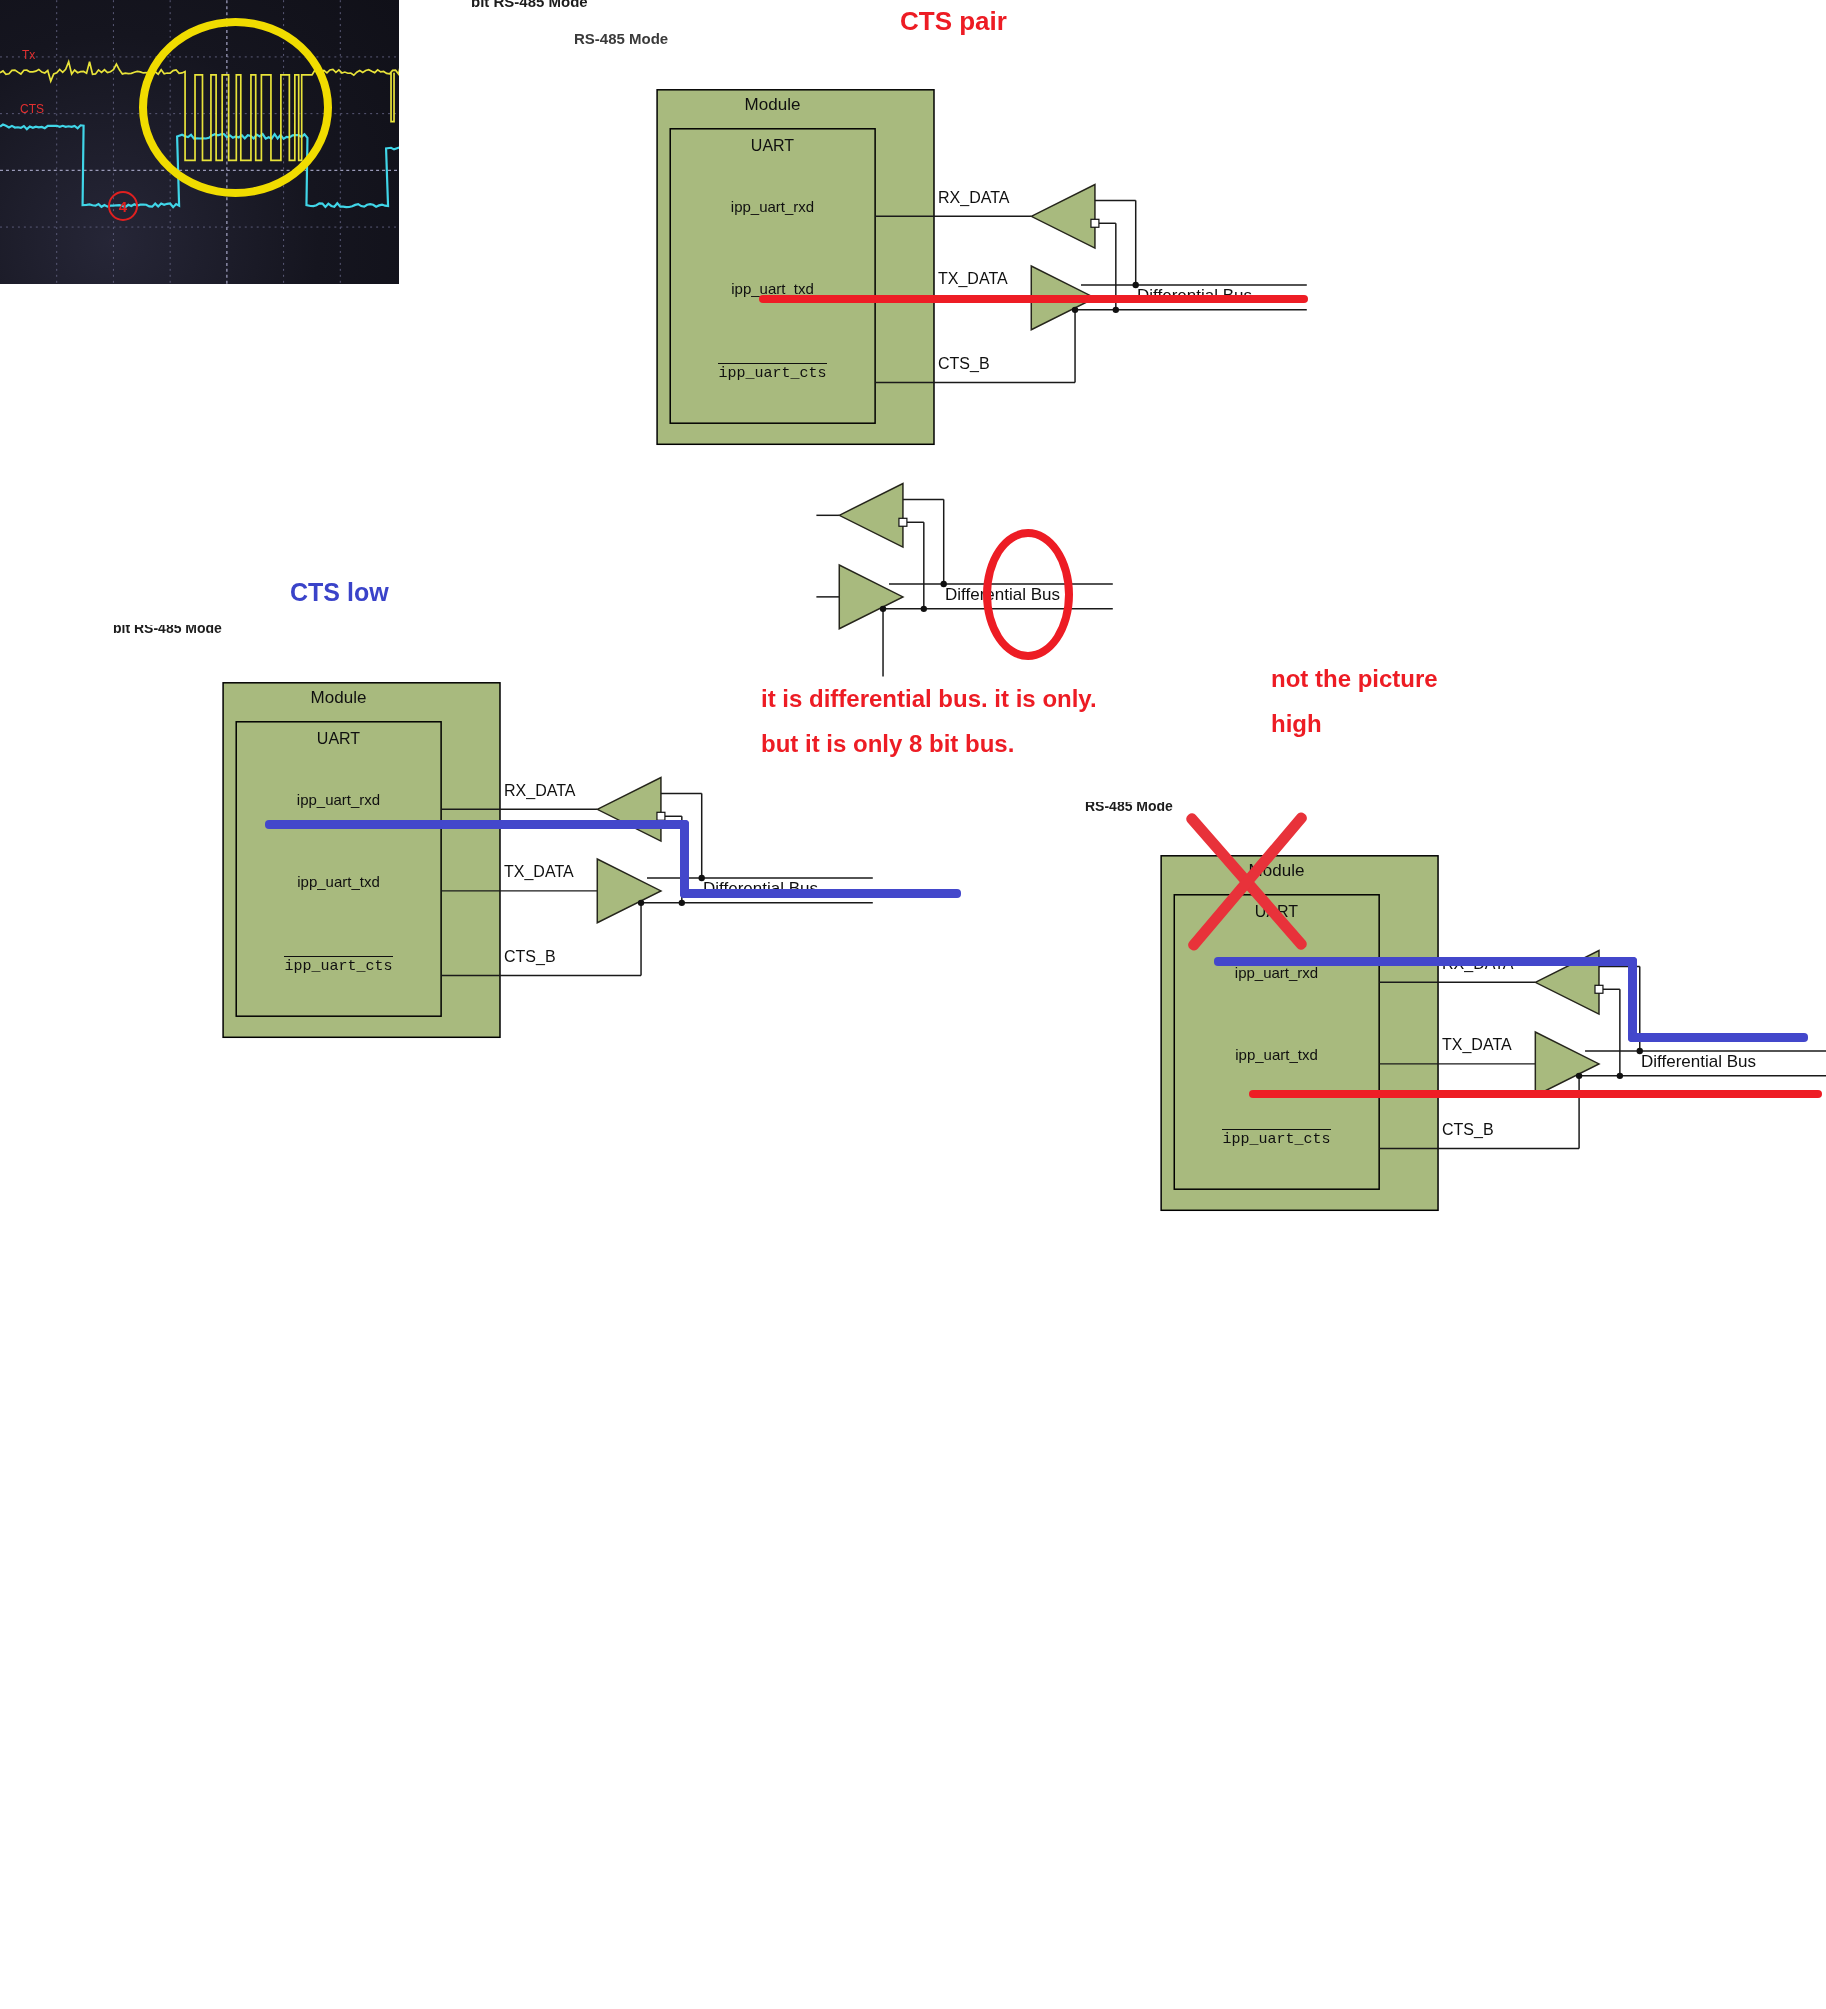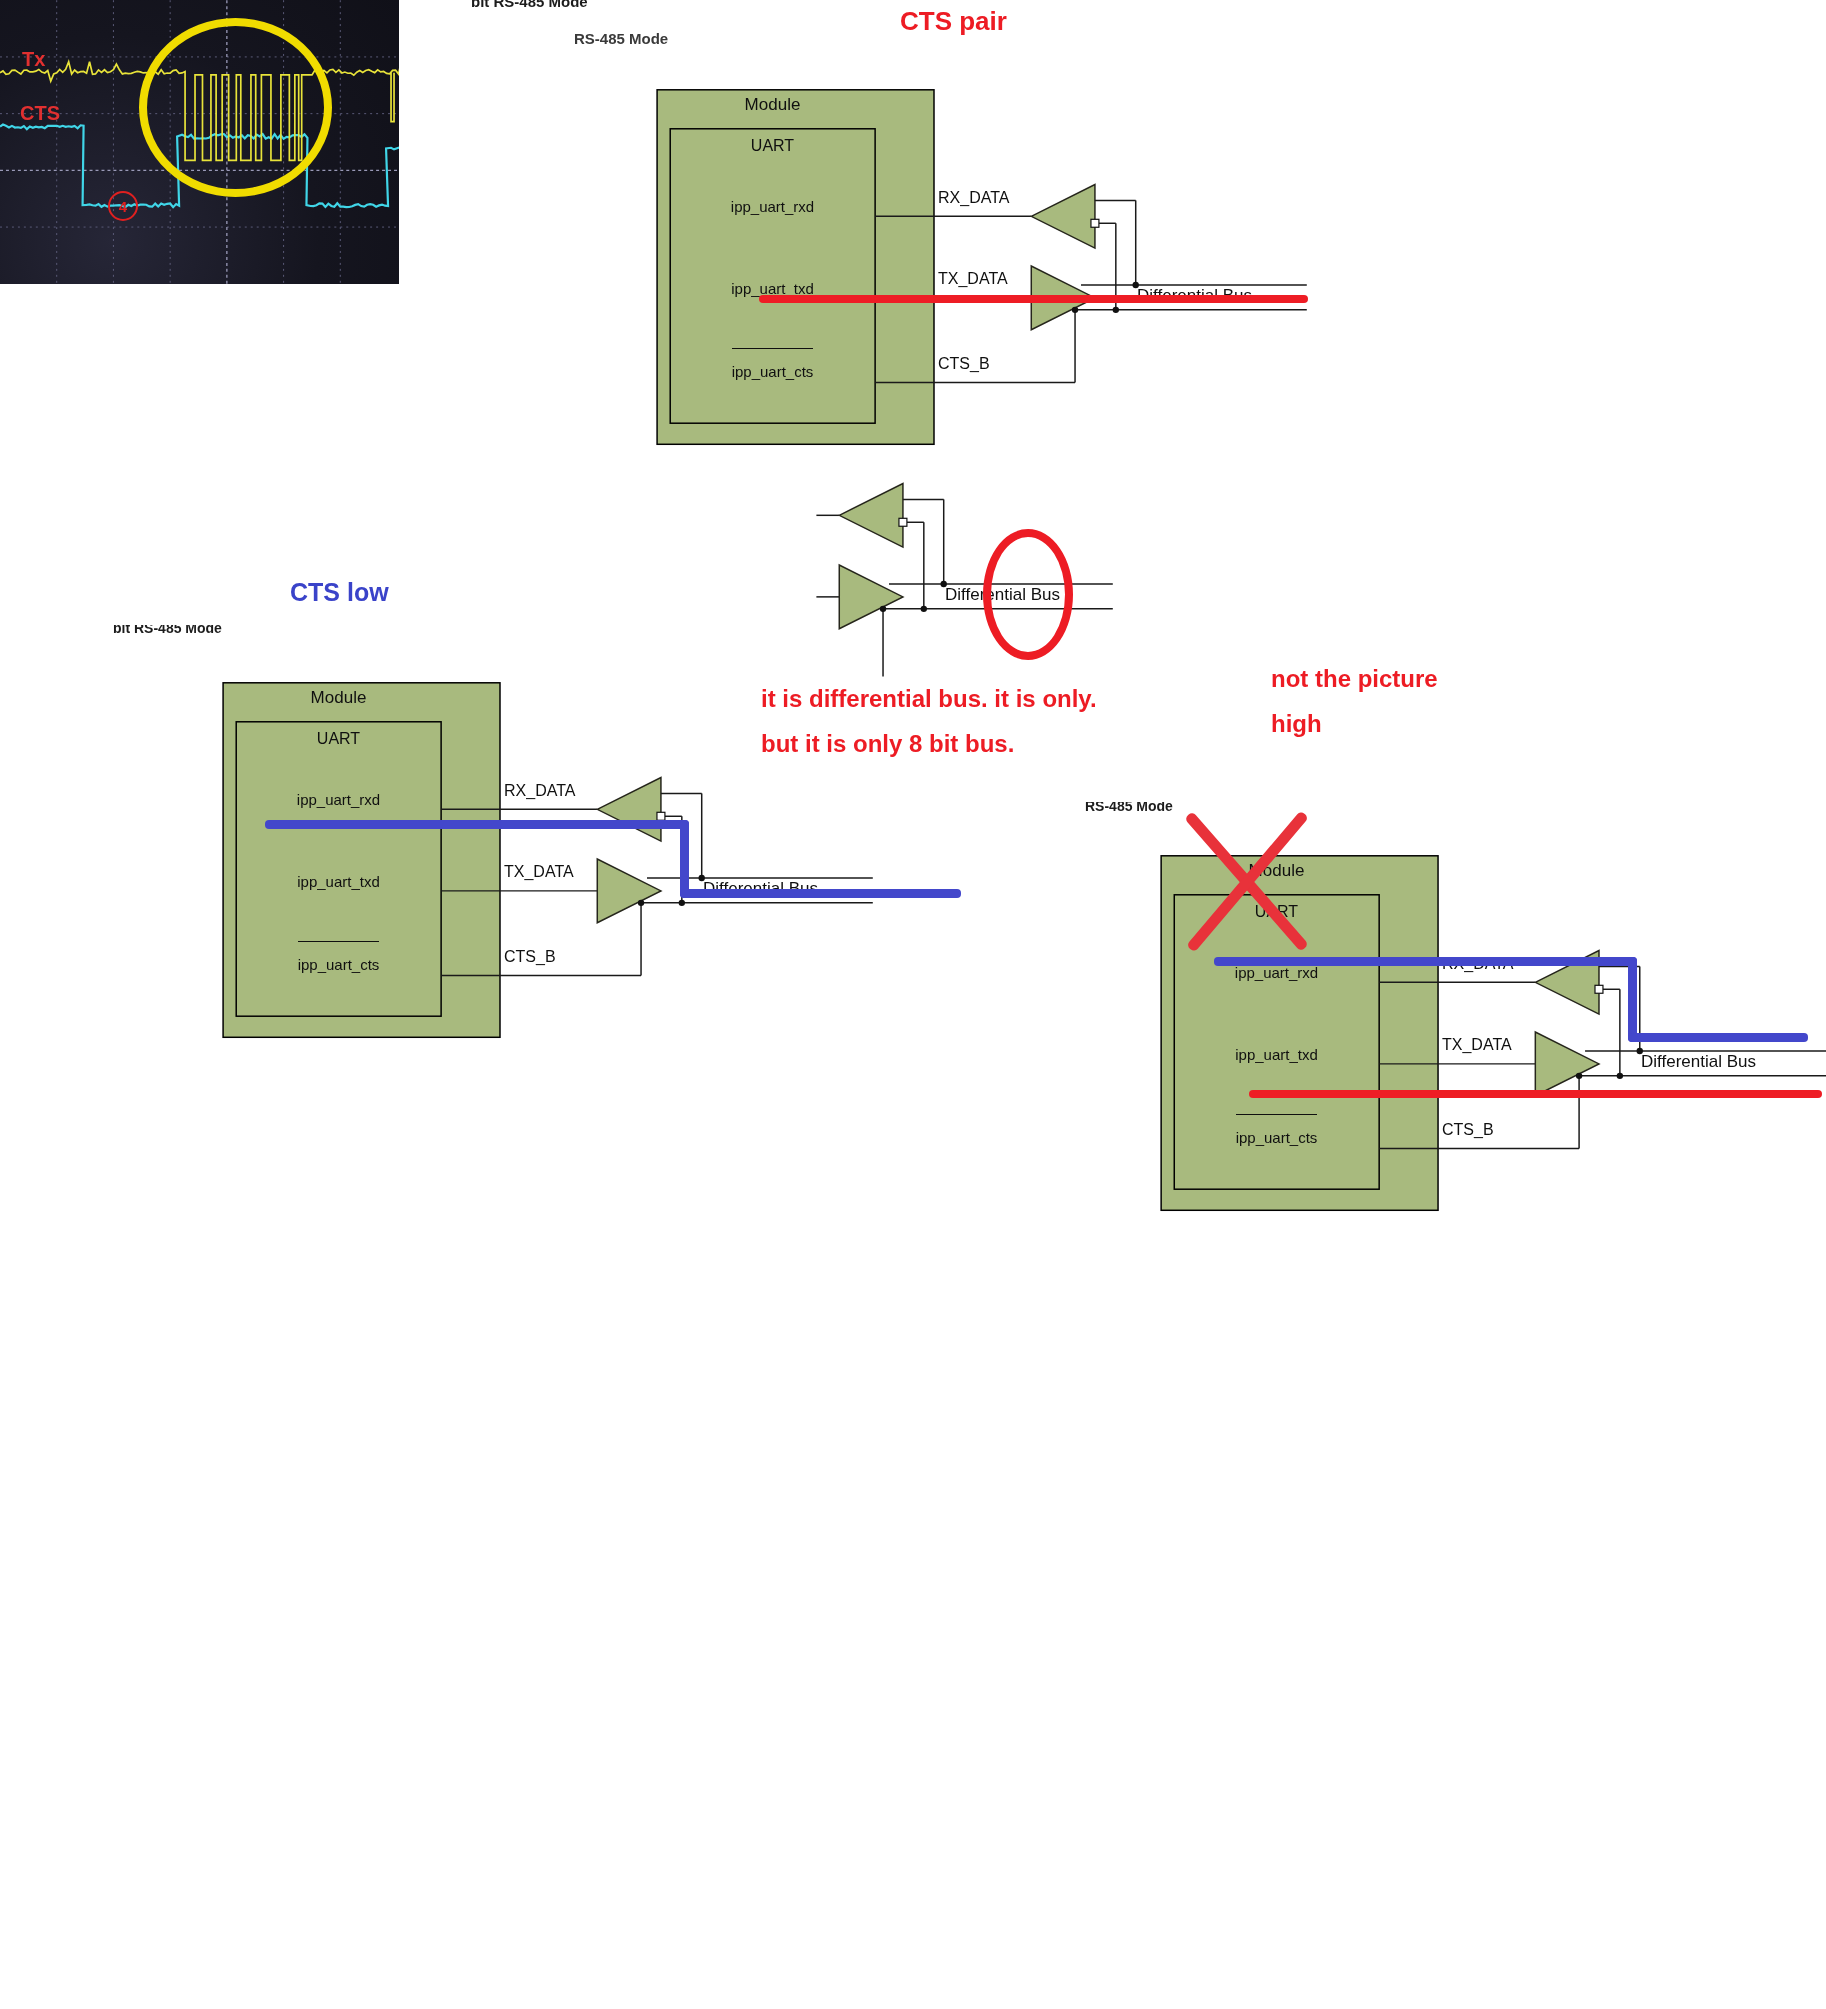"Tx" .scope-label { font-size: 20px -> 12px; font-weight: bold -> normal }
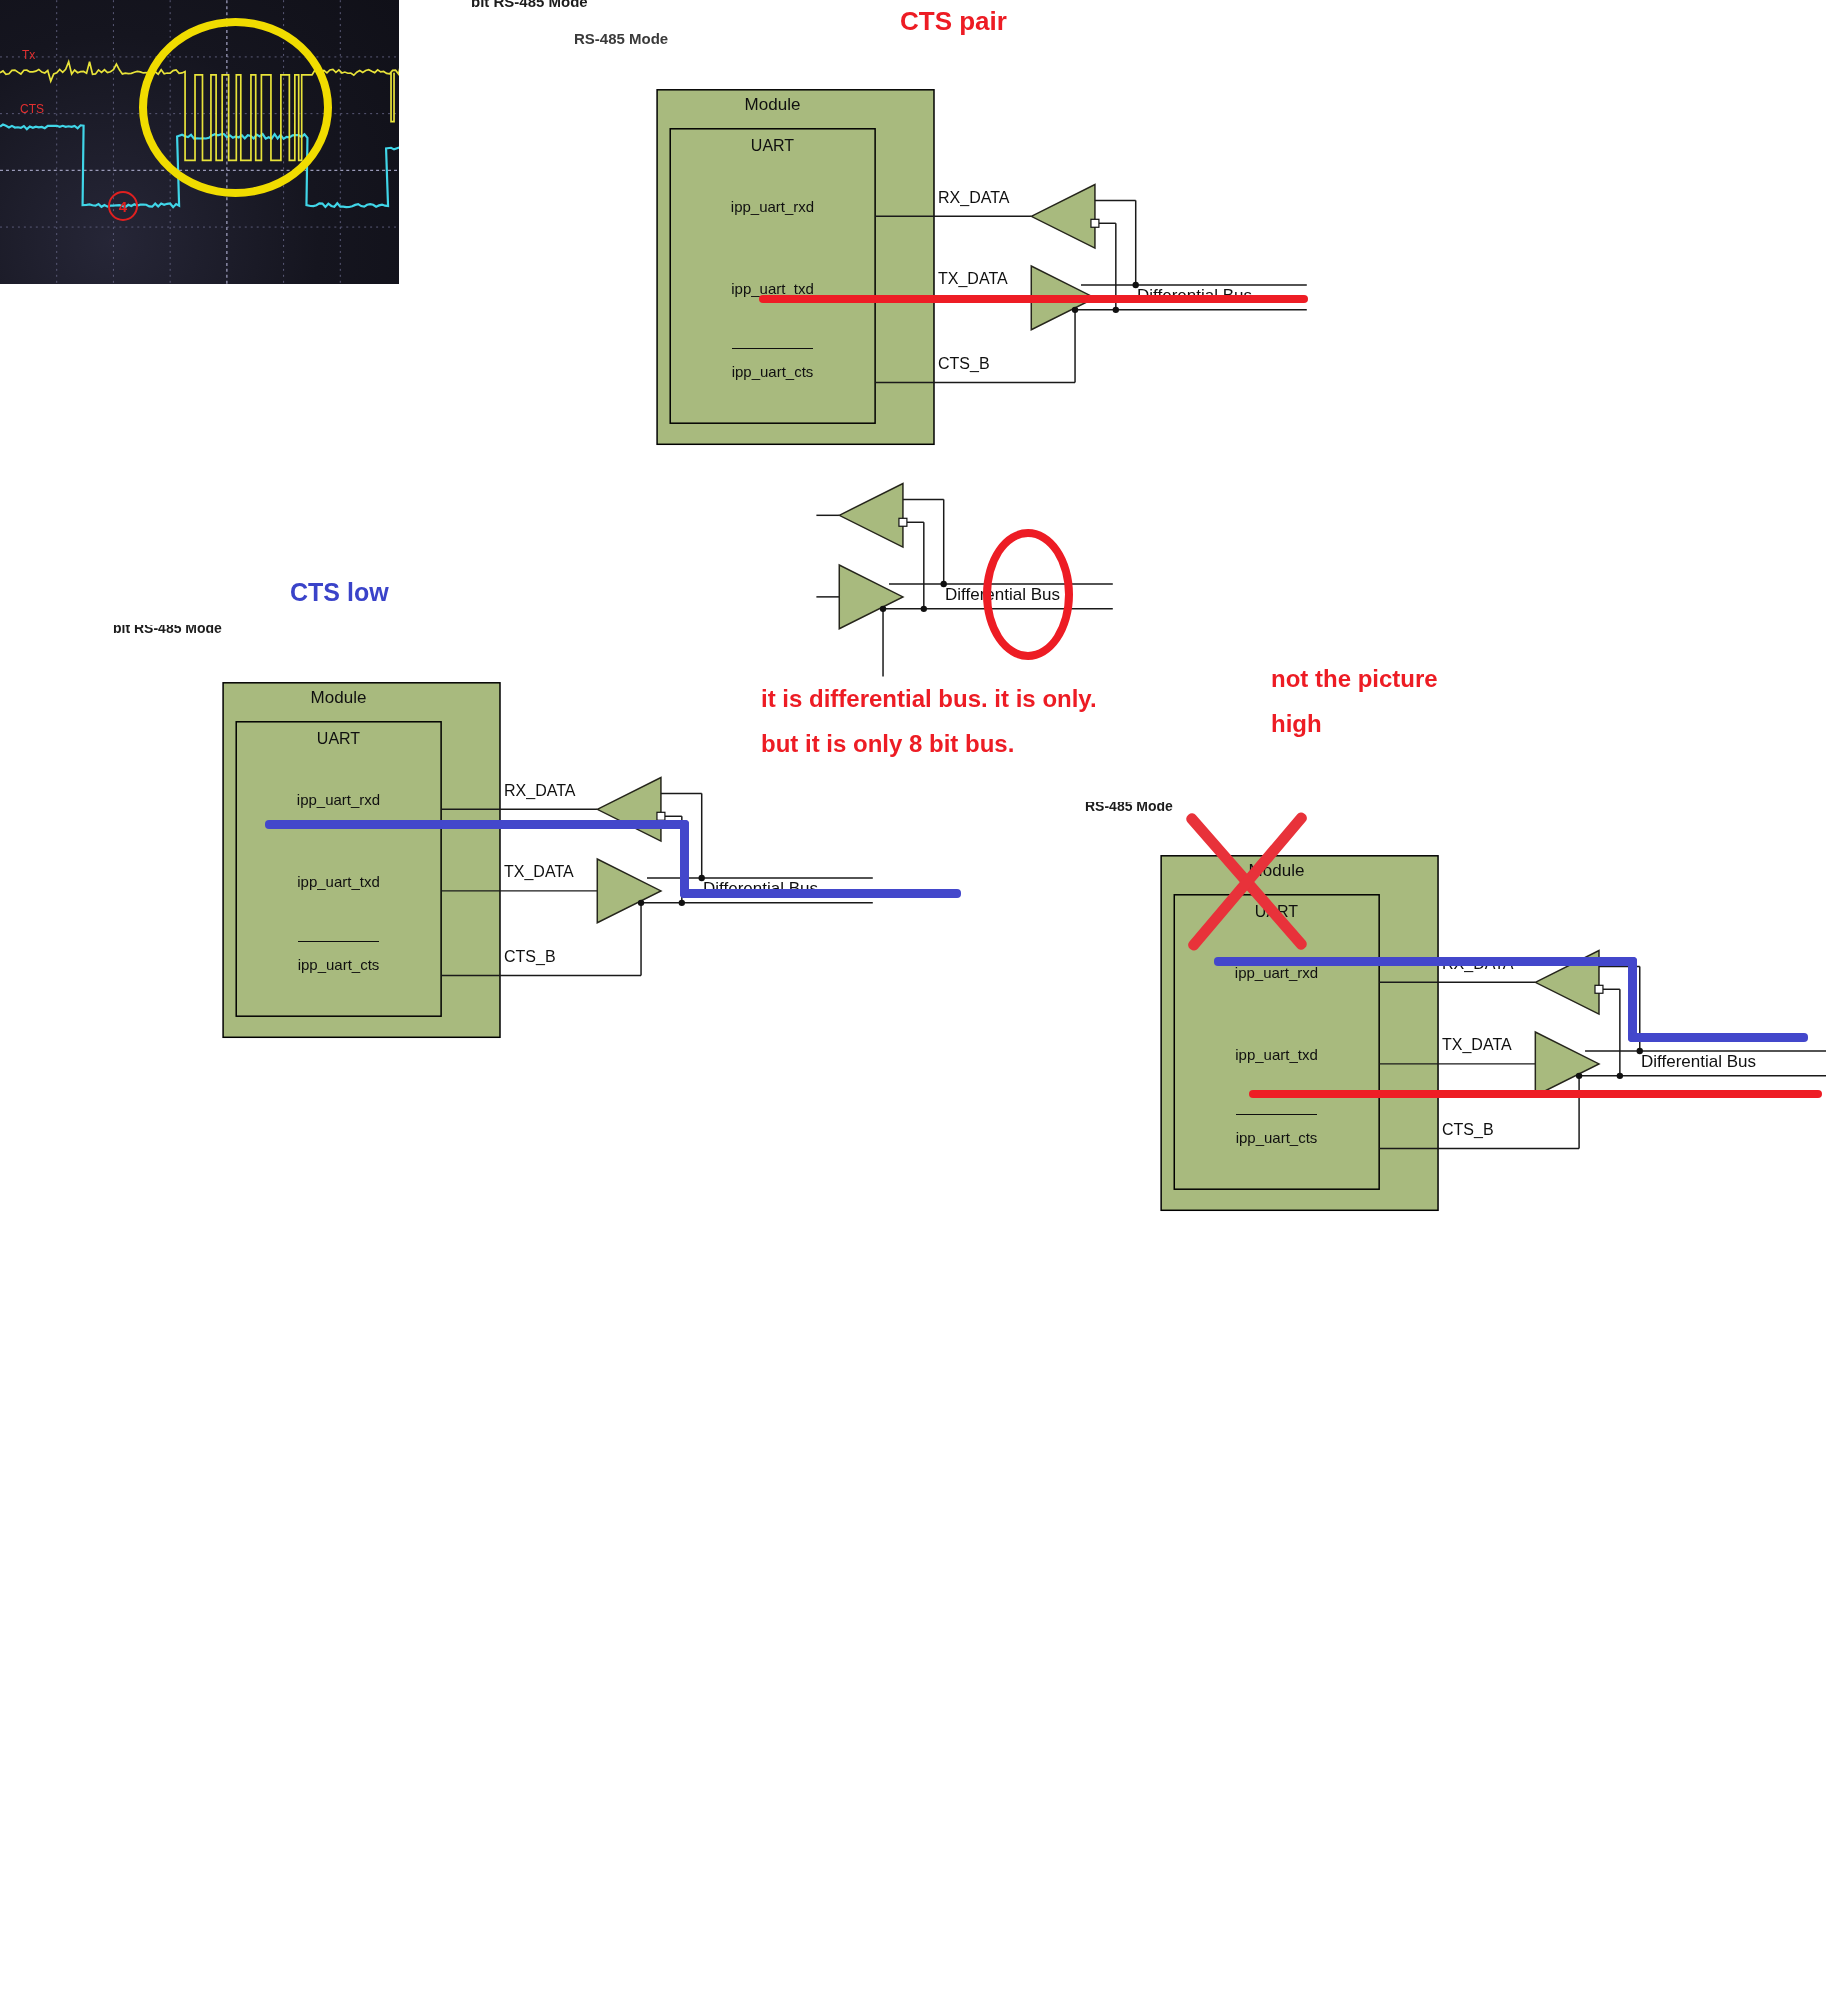"ipp_uart_cts" .ovl { font-family: none -> Liberation Mono, monospace; padding-top: 14px -> 1px }
